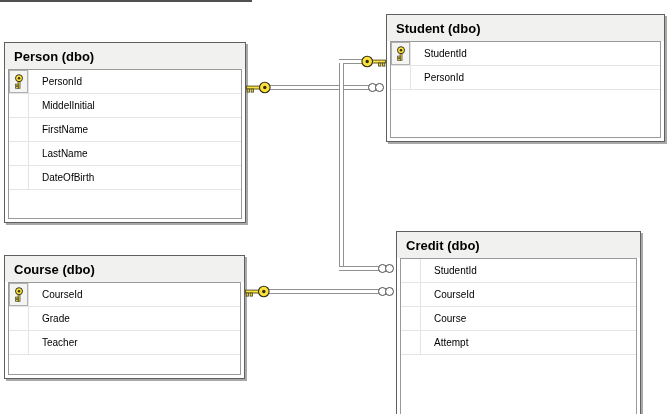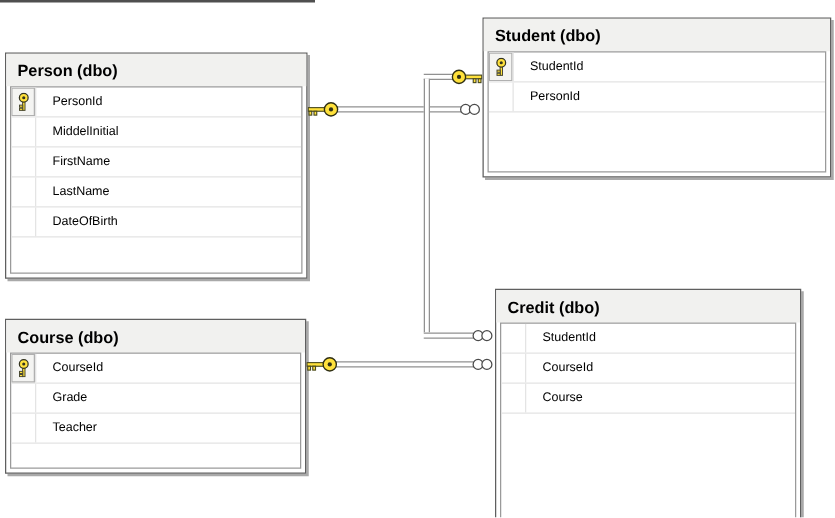"Attempt" div.row { html: none -> <div> <div></div> <div>Attempt</div> </div> }
